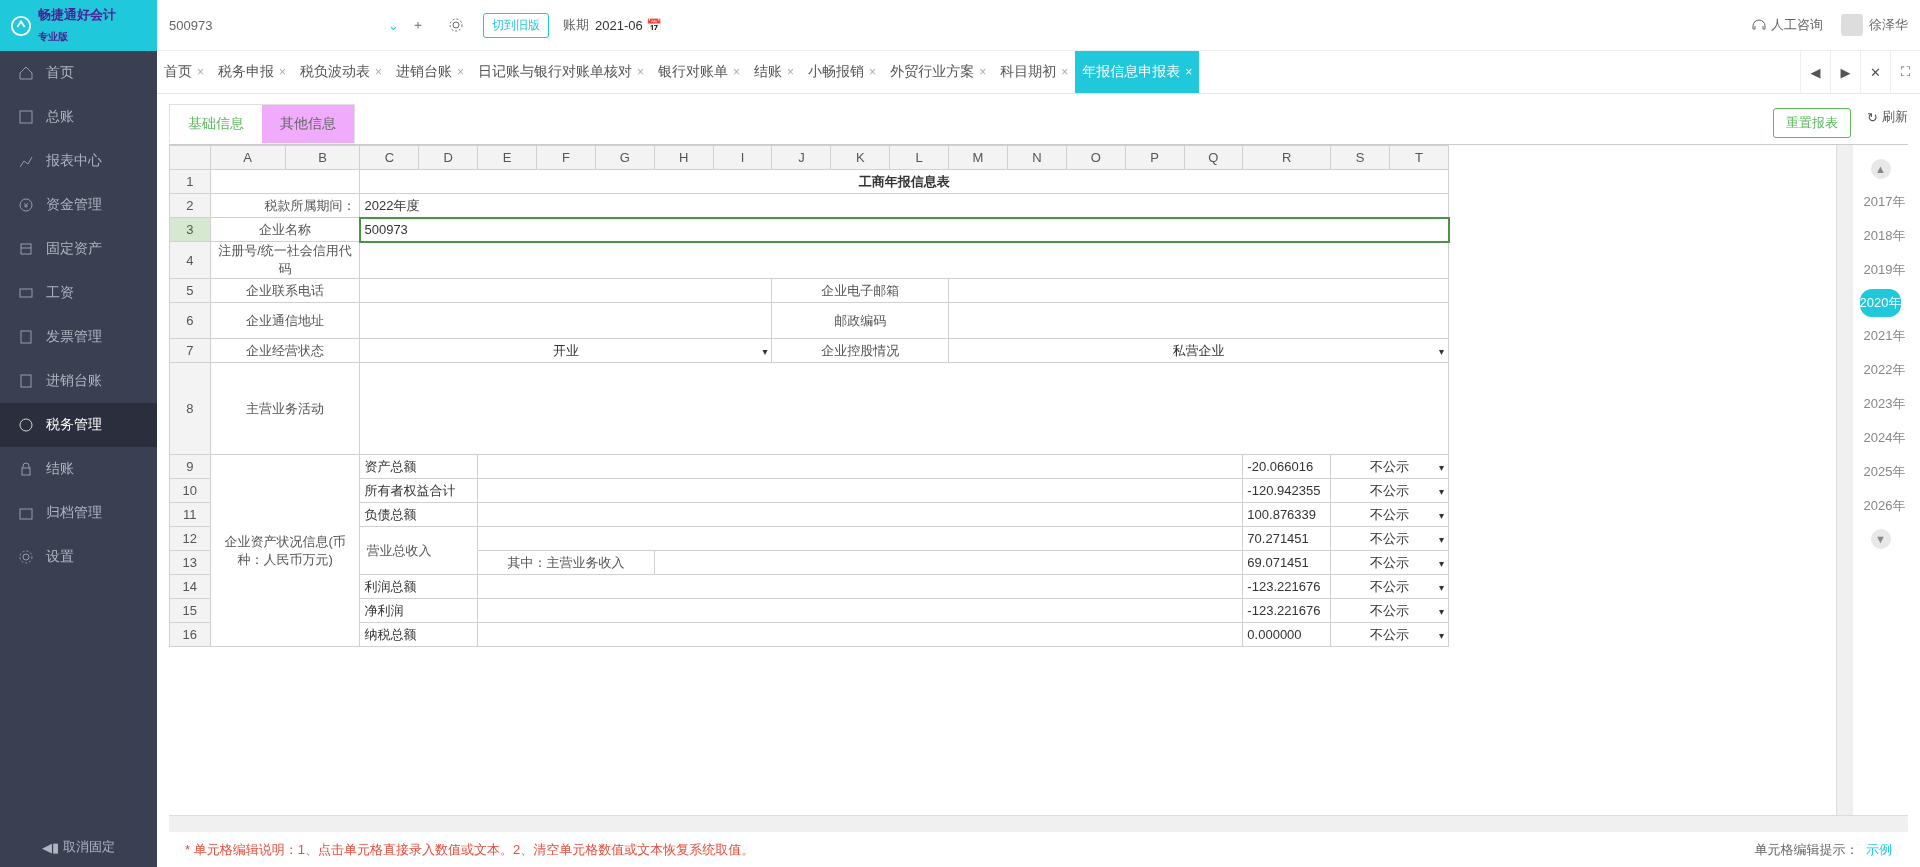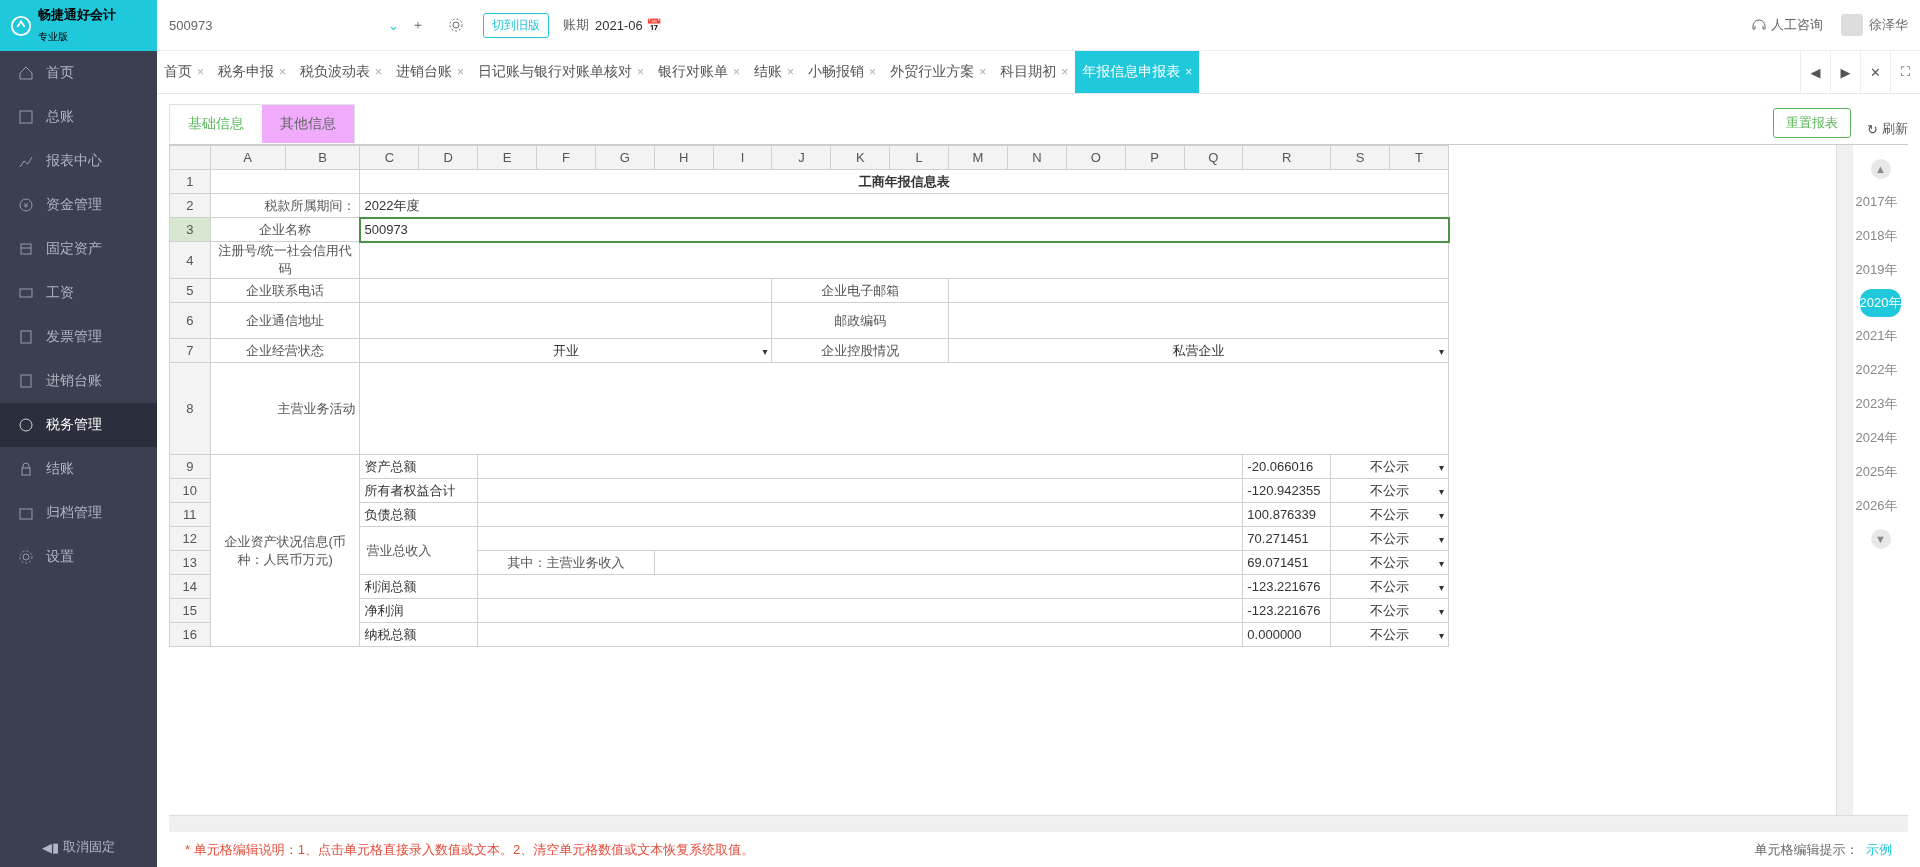"畅捷通好会计" .logo { color: #000000 -> #4c1d95 }
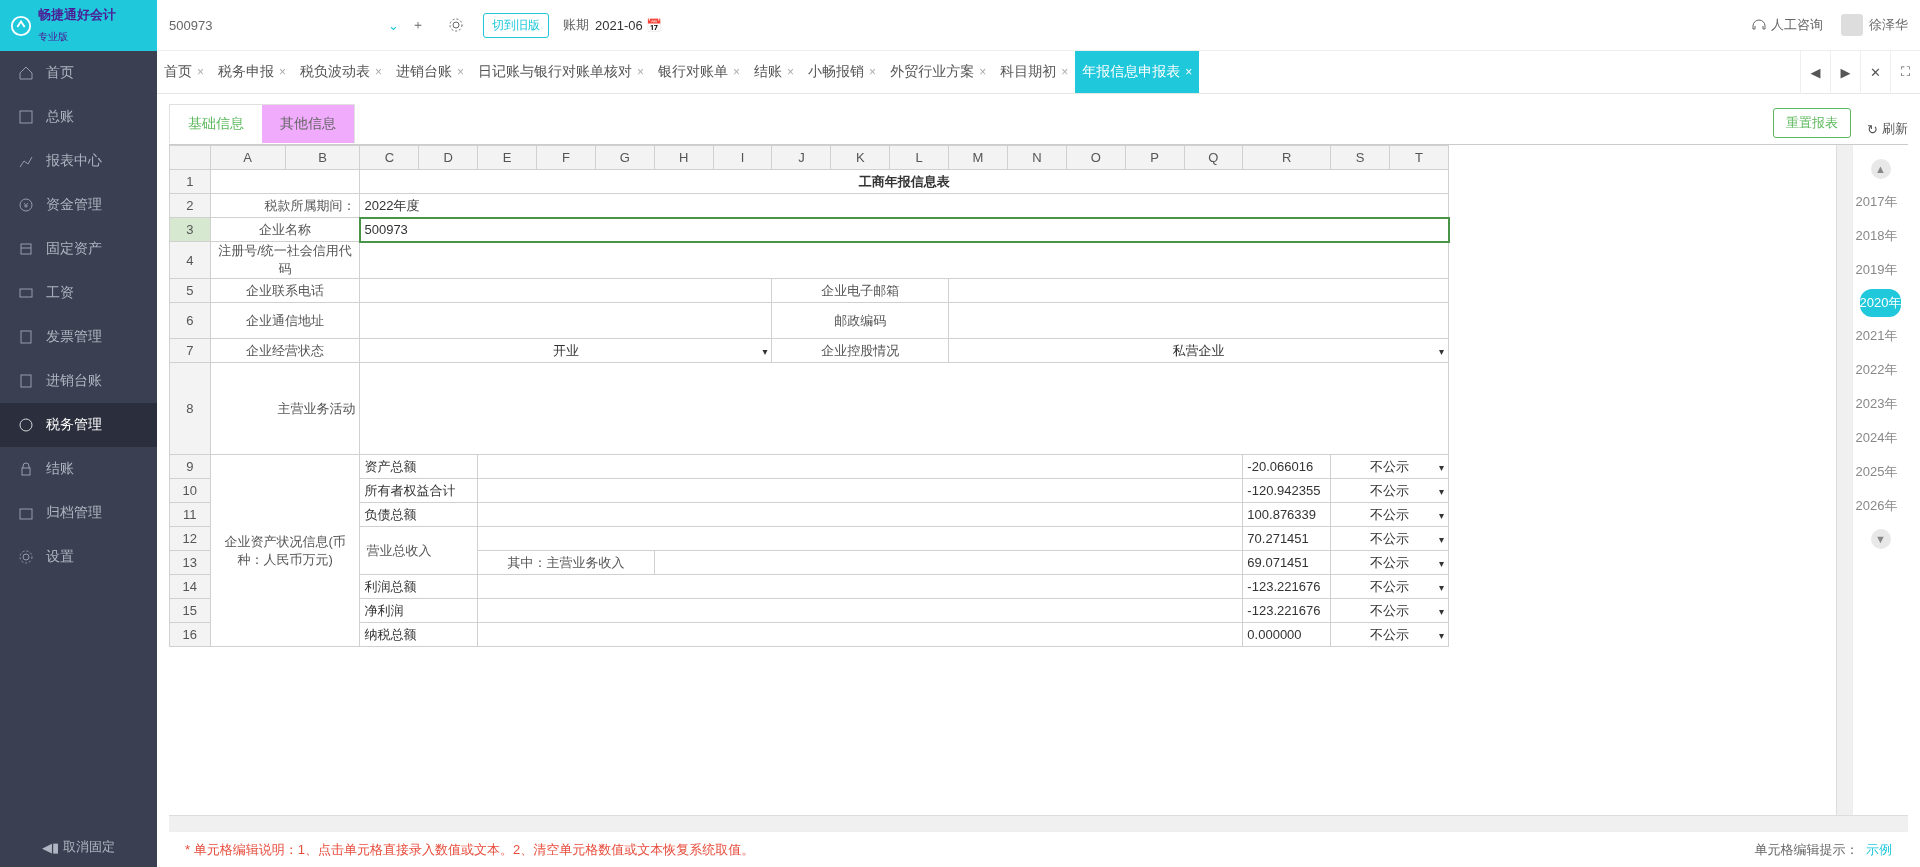"专业版" .logo-sub { font-weight: none -> bold }
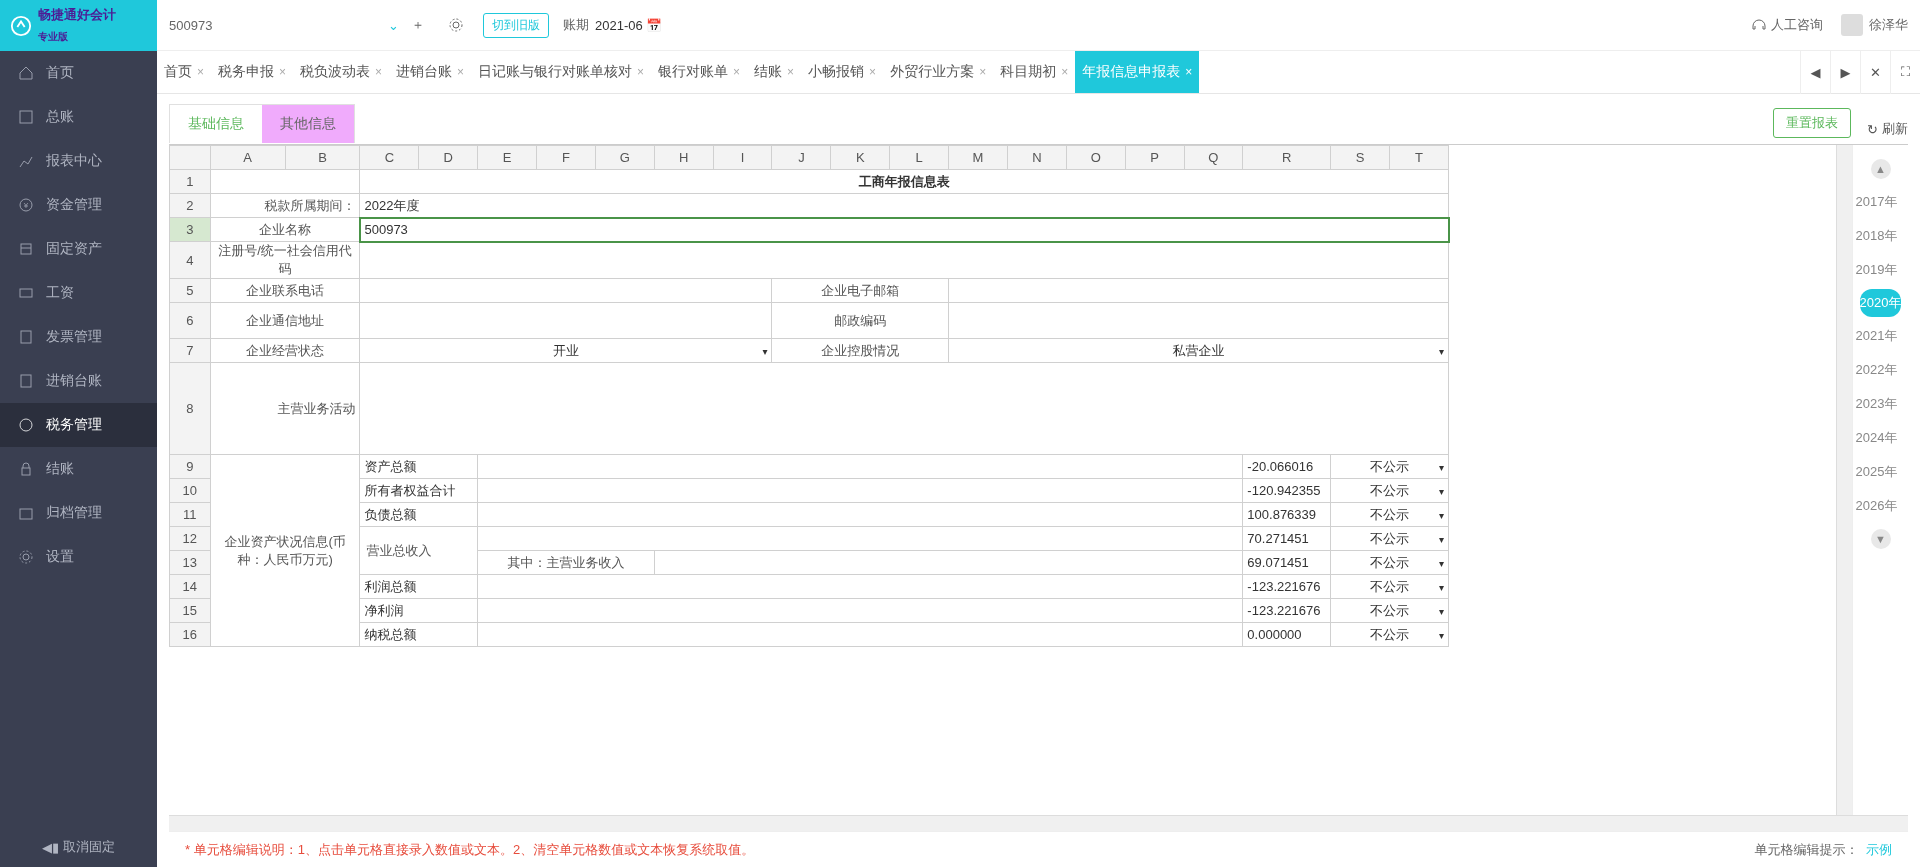"重置报表" .content-actions { align-items: flex-end -> flex-start }
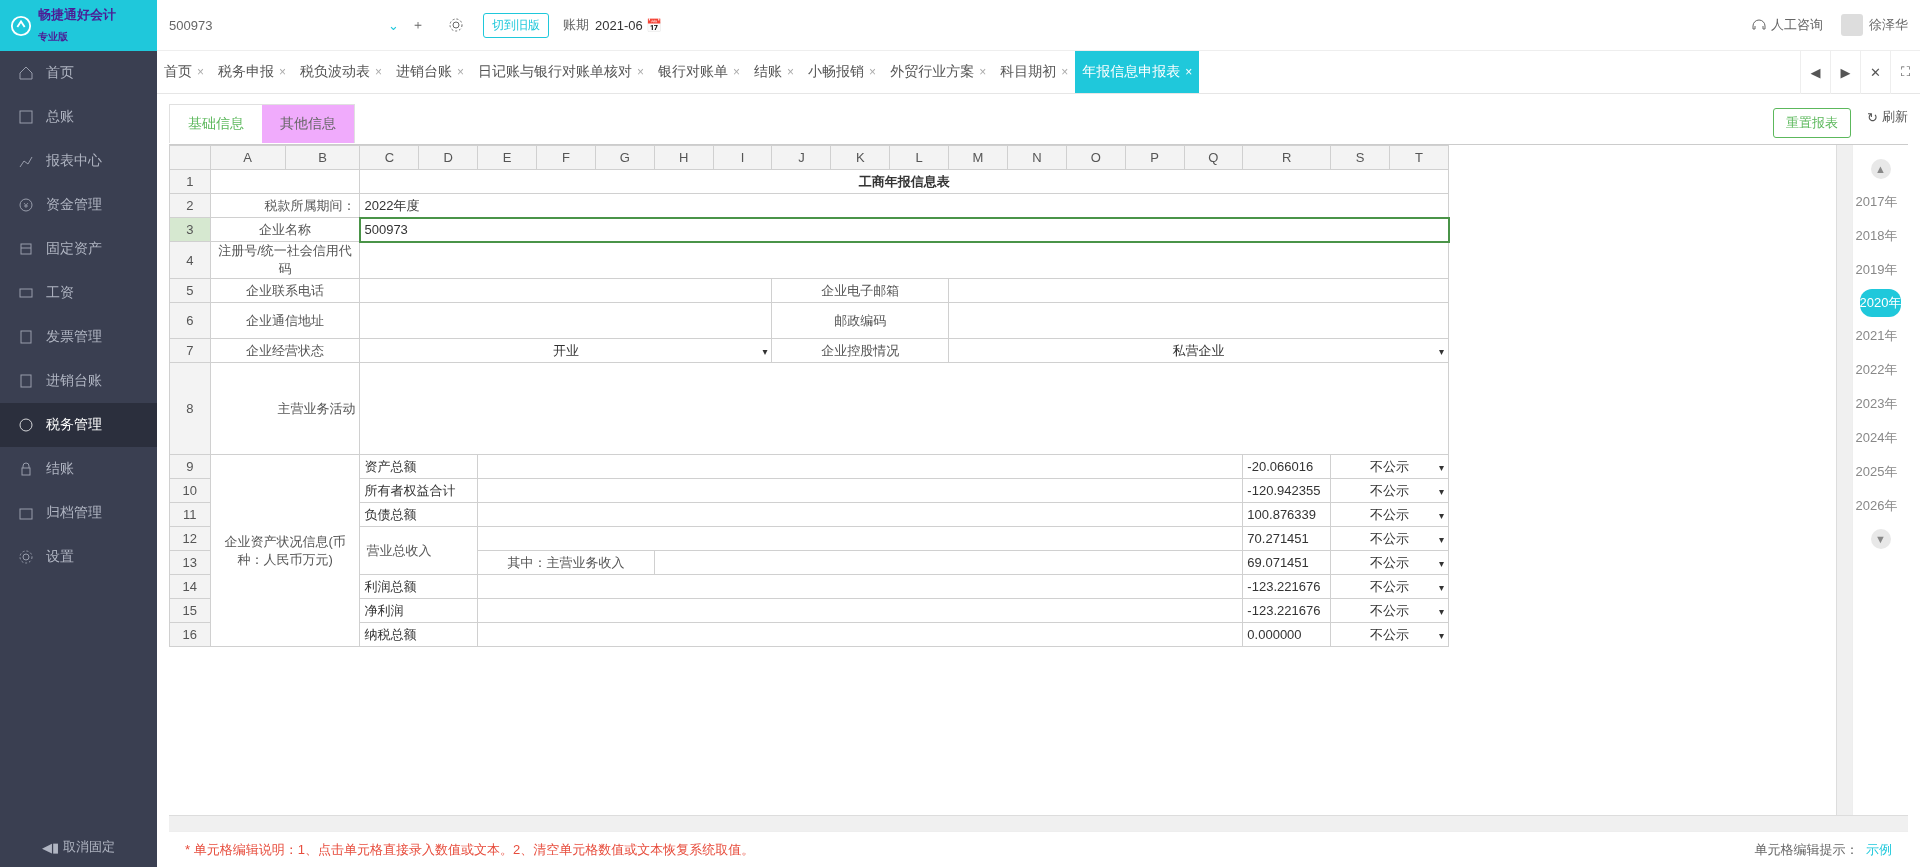"2017年" .yearbar .year { text-align: left -> right }
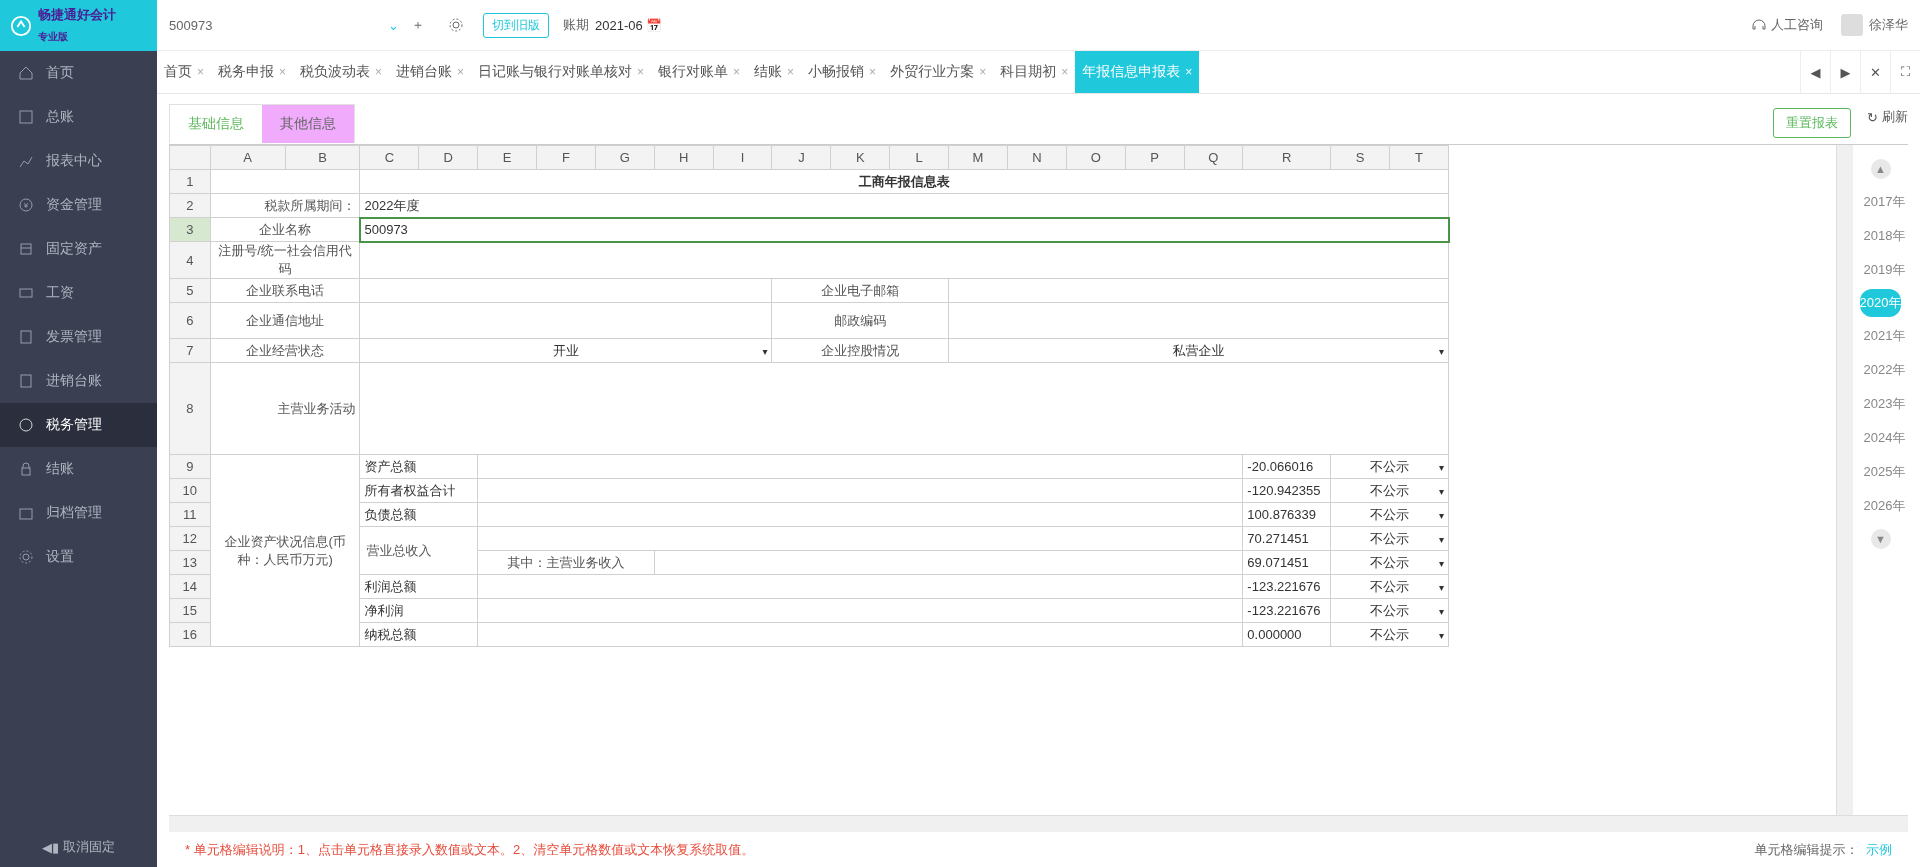"主营业务活动" .row8 td { text-align: right -> none }
